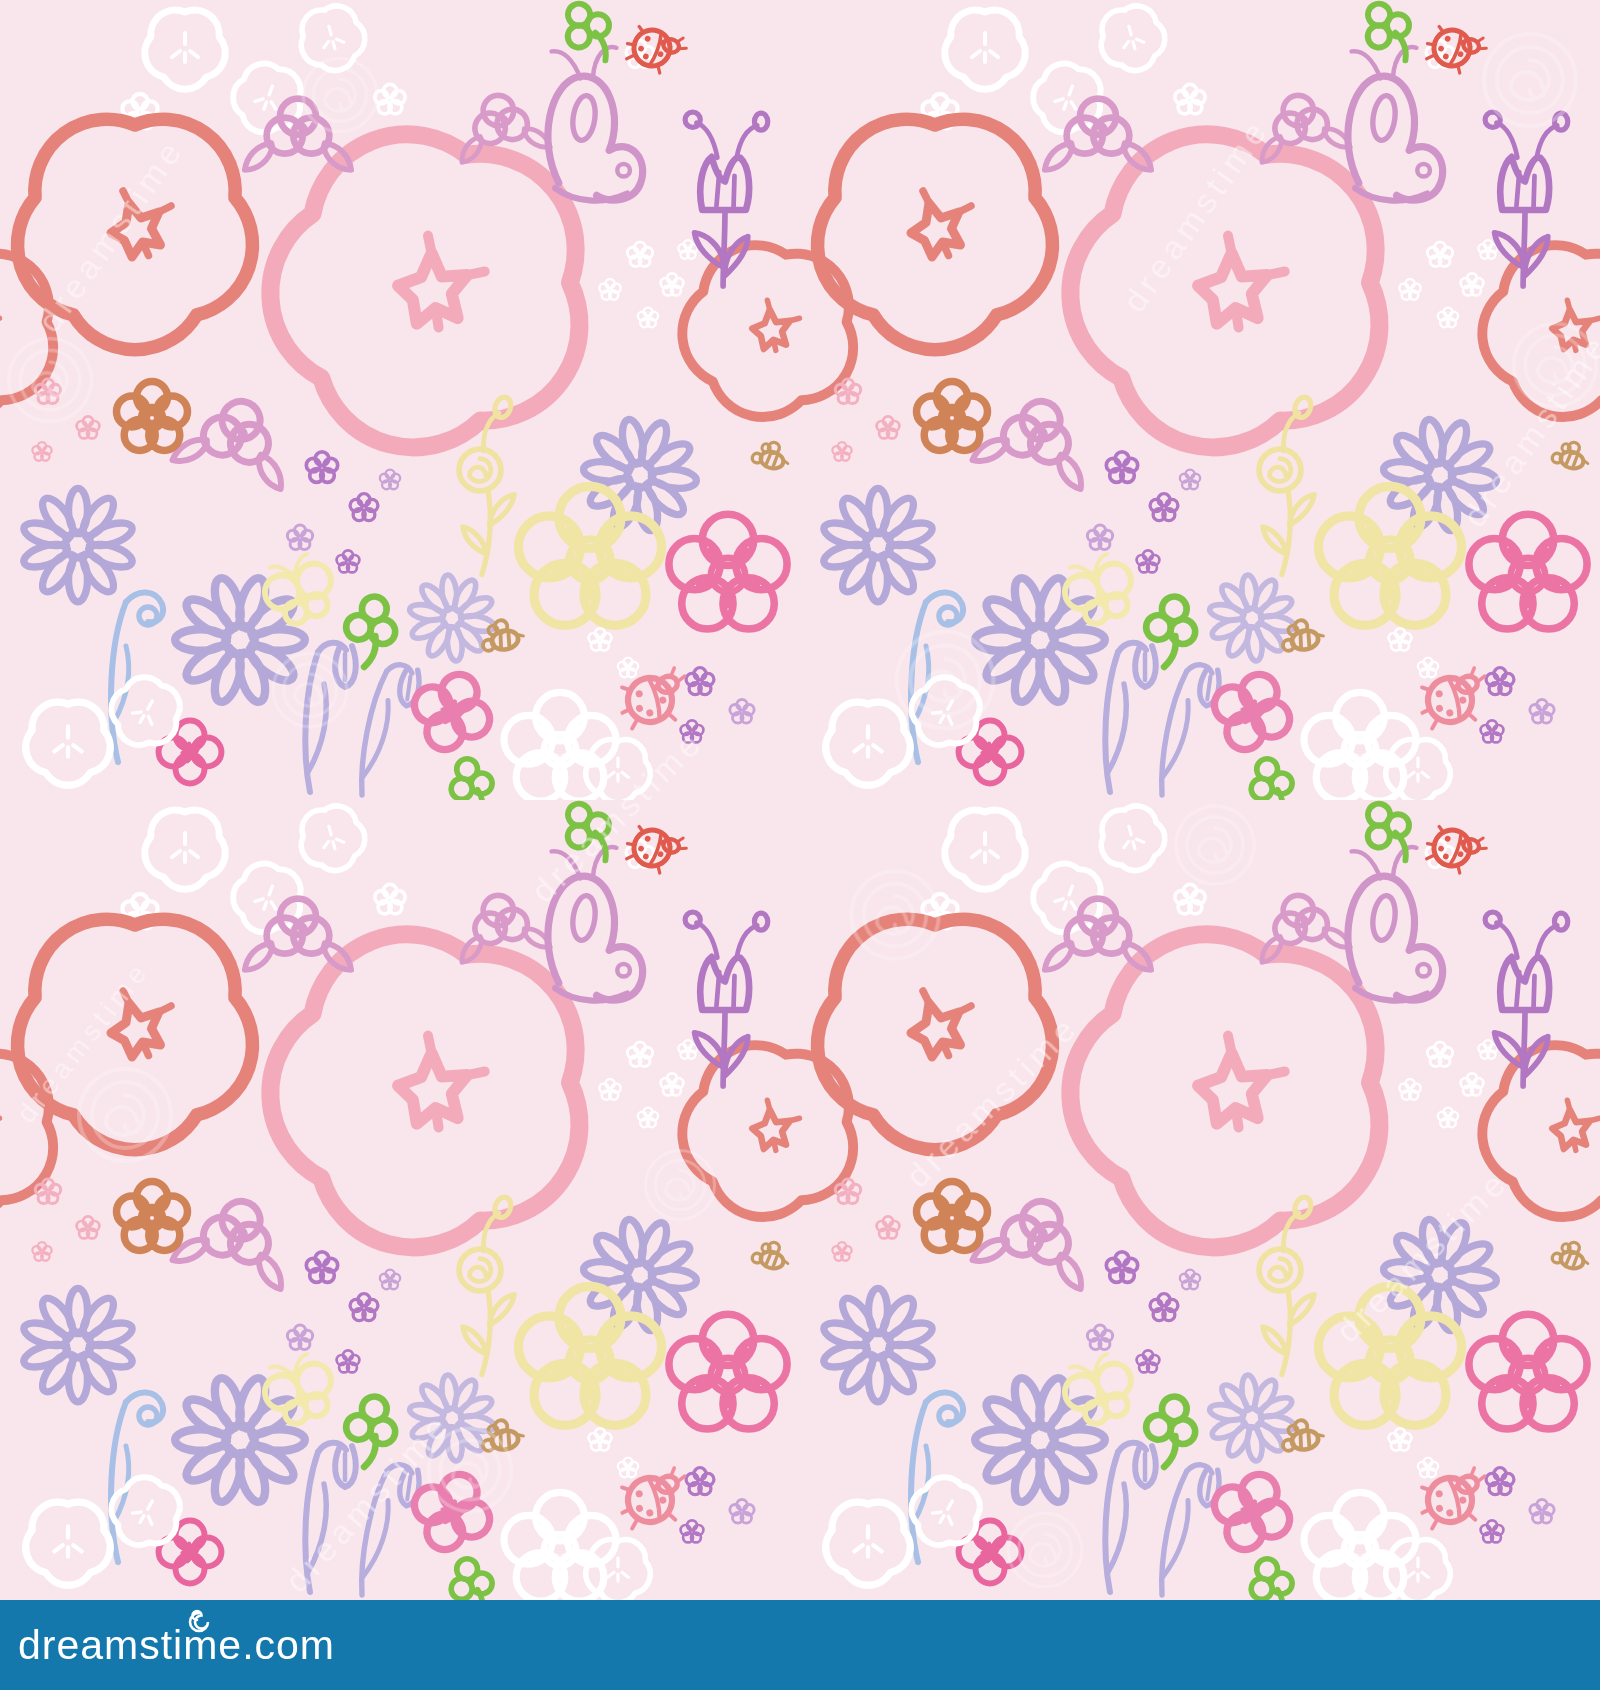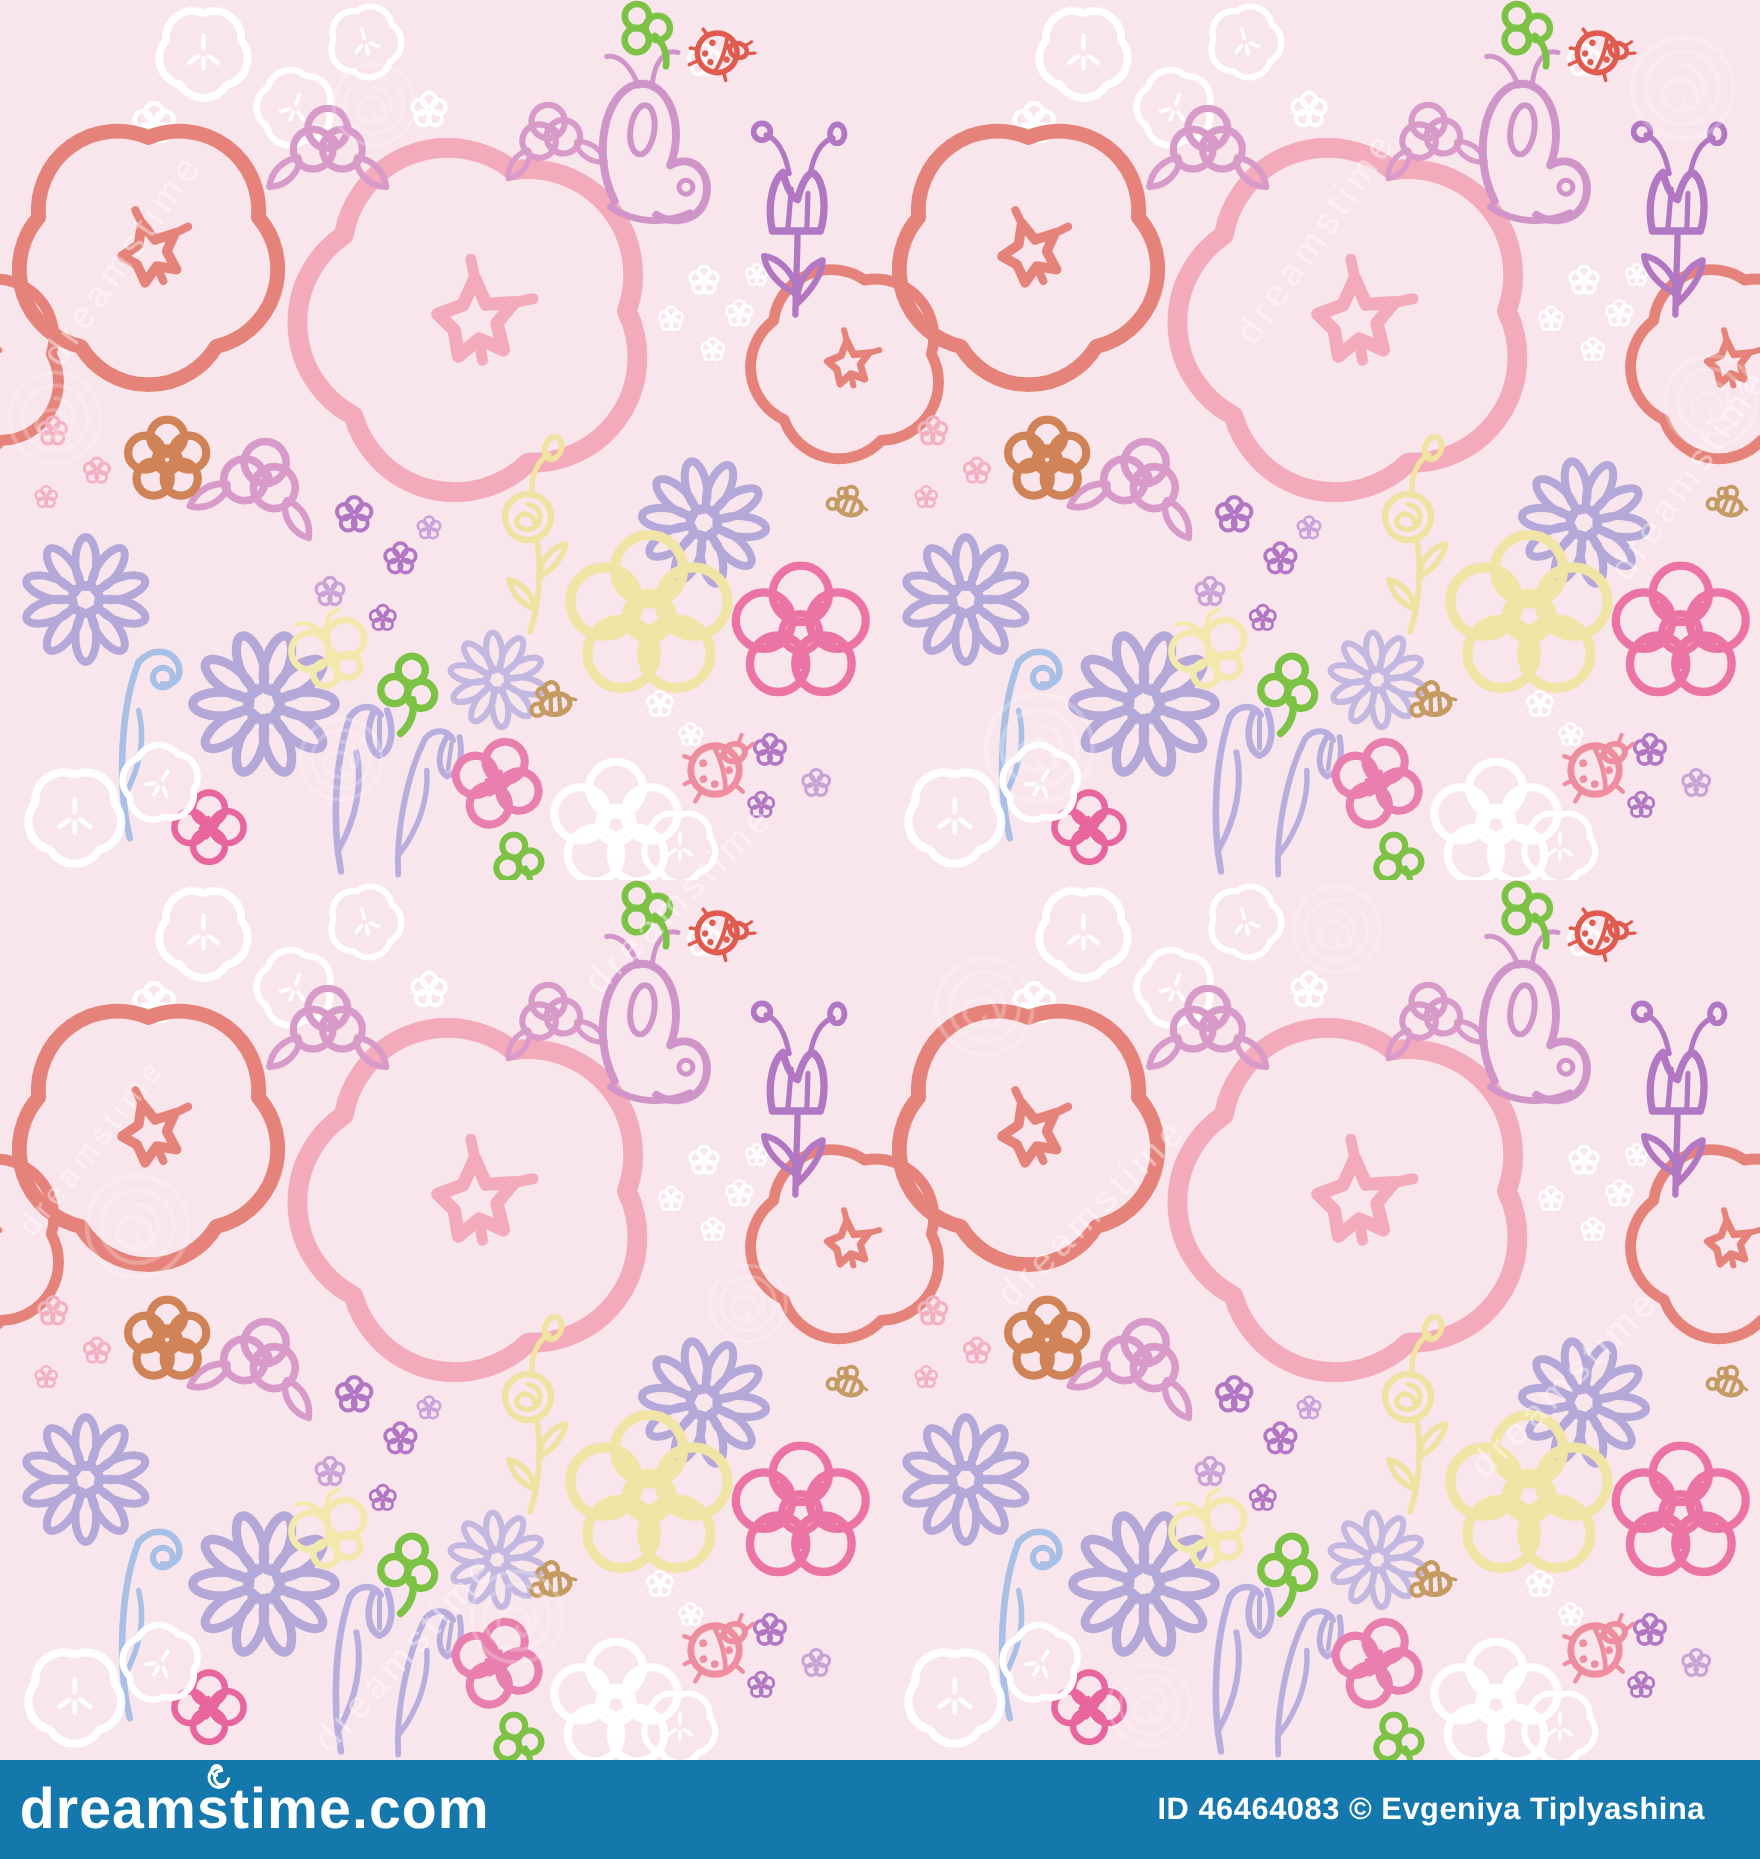"dreamstime.com" .logo { font-size: 52px -> 41px; font-weight: bold -> normal }
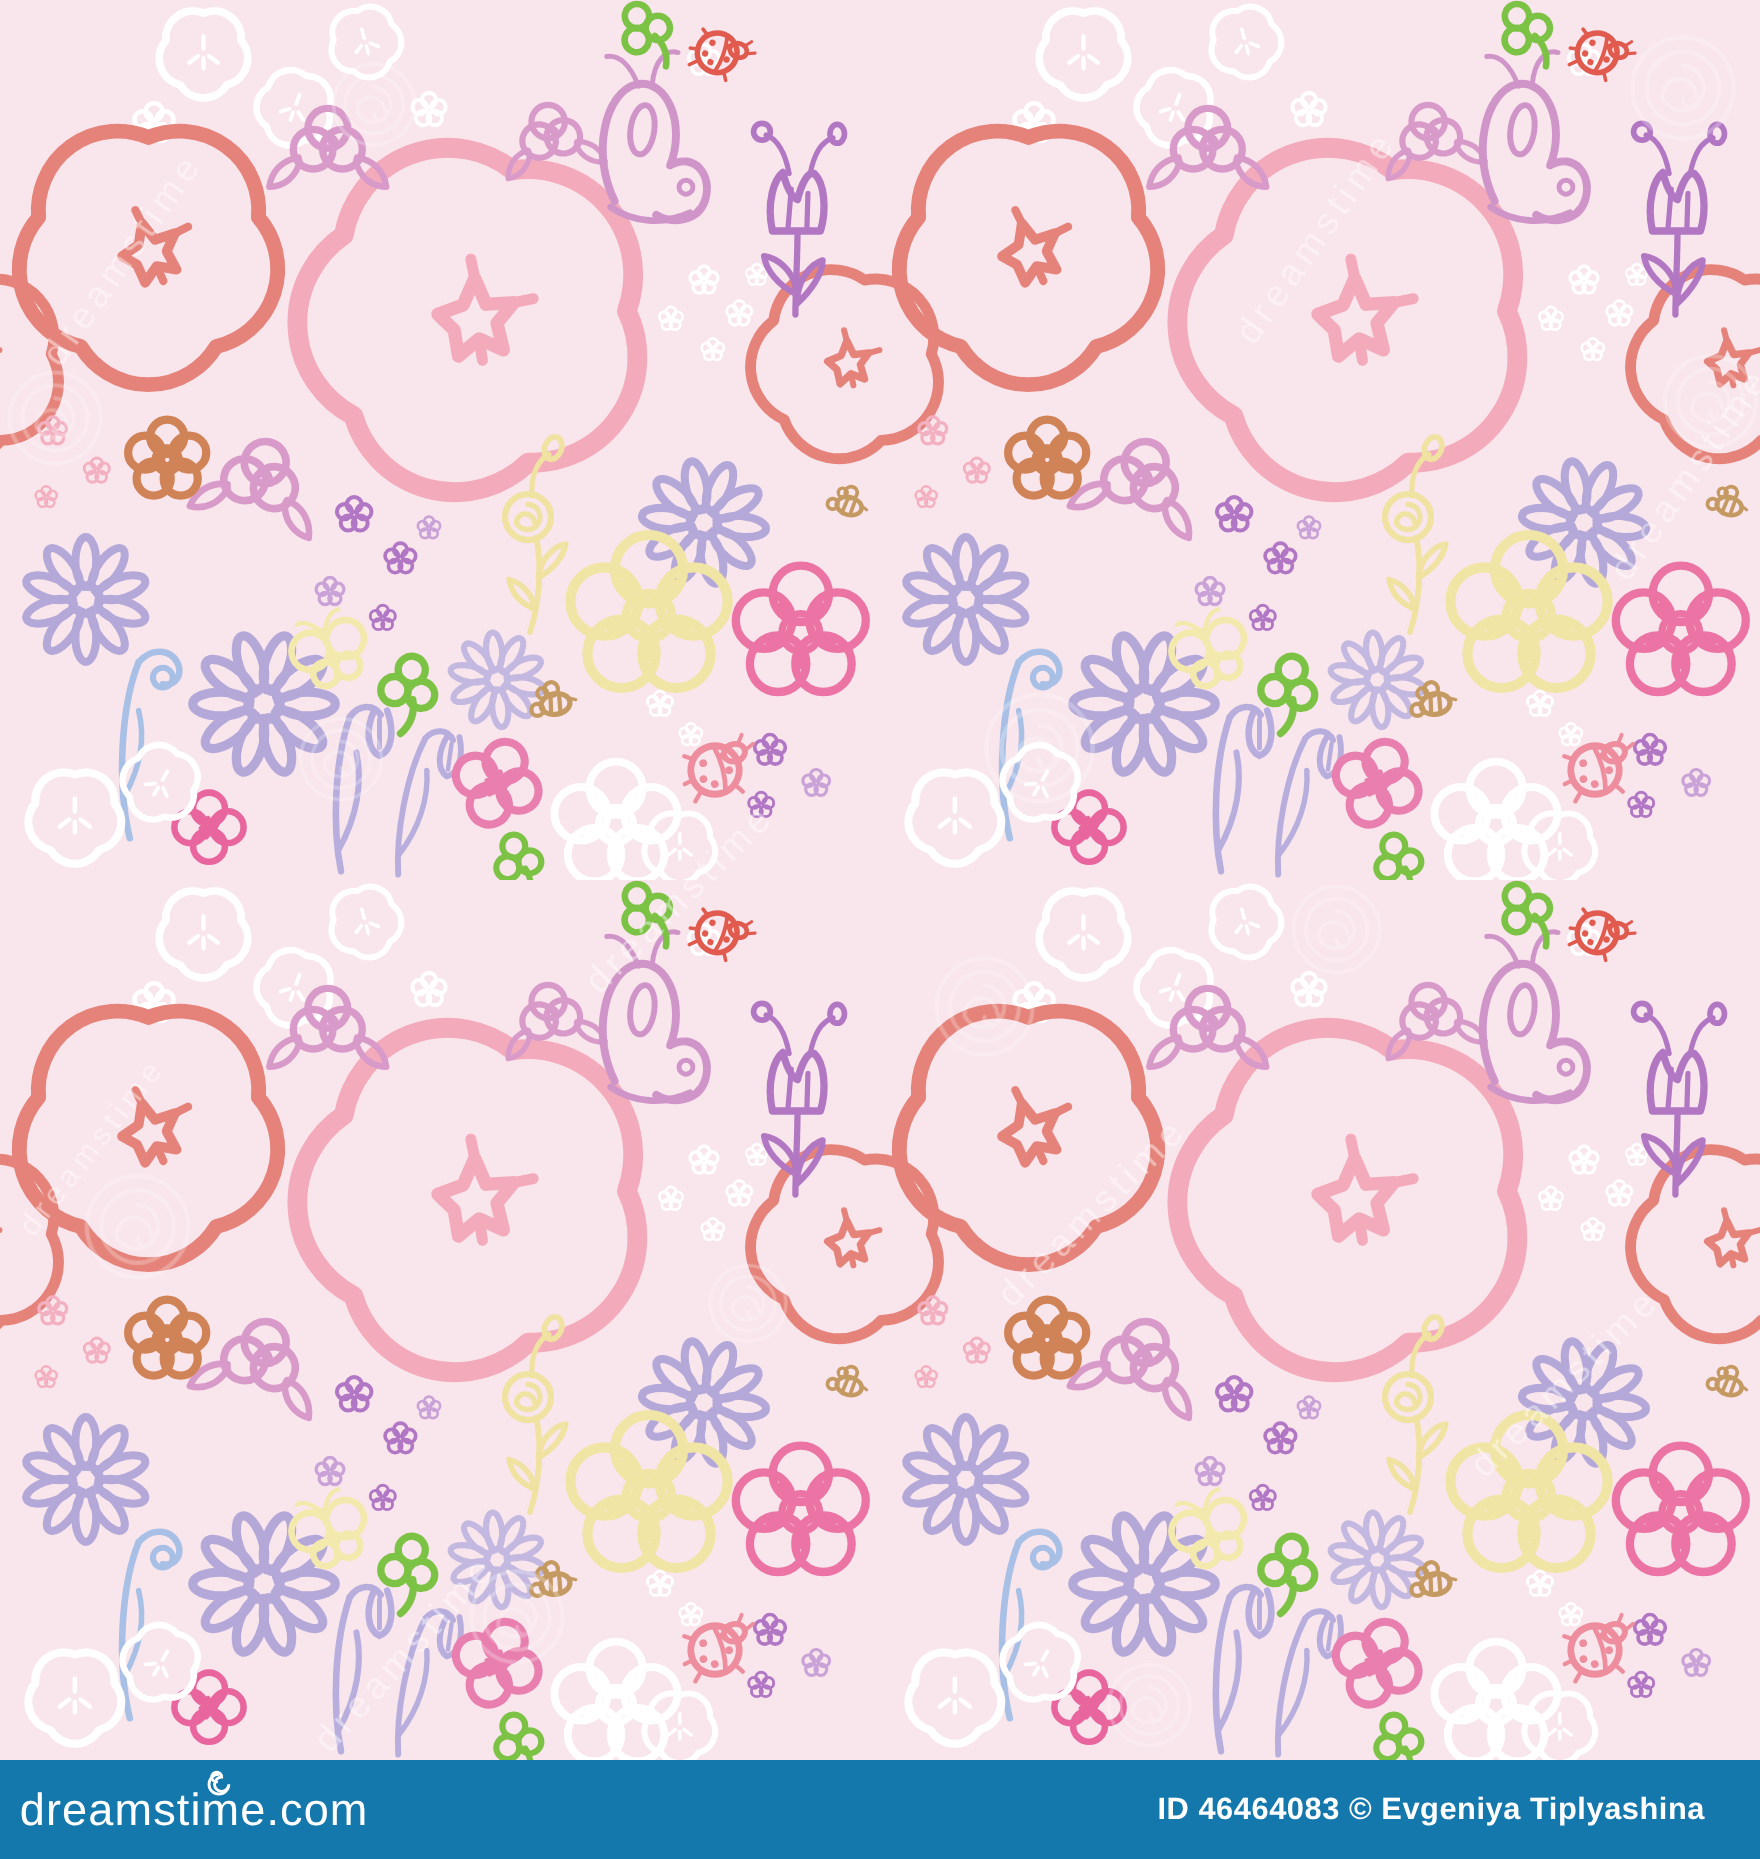"ID 46464083 © Evgeniya Tiplyashina" div.credit { html: <div>ID 46464083 © Evgeniya Tiplyashina</div> -> none }
